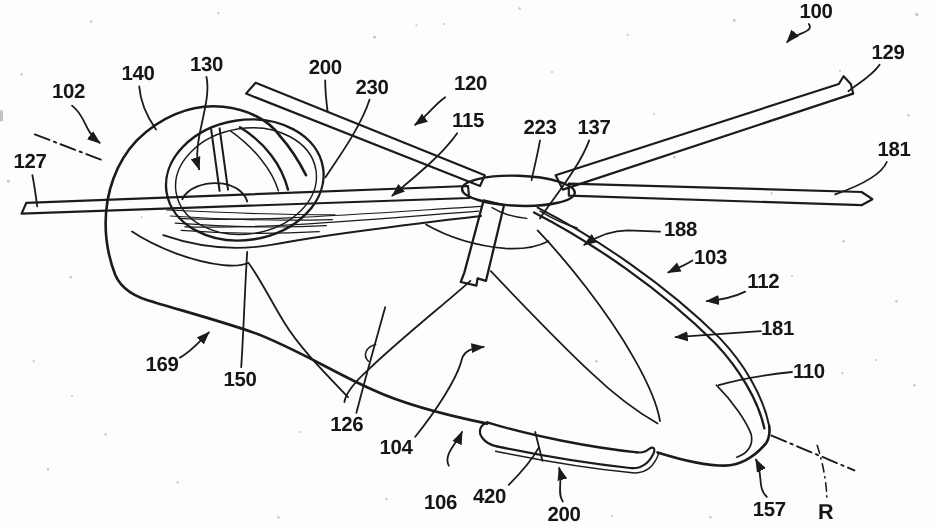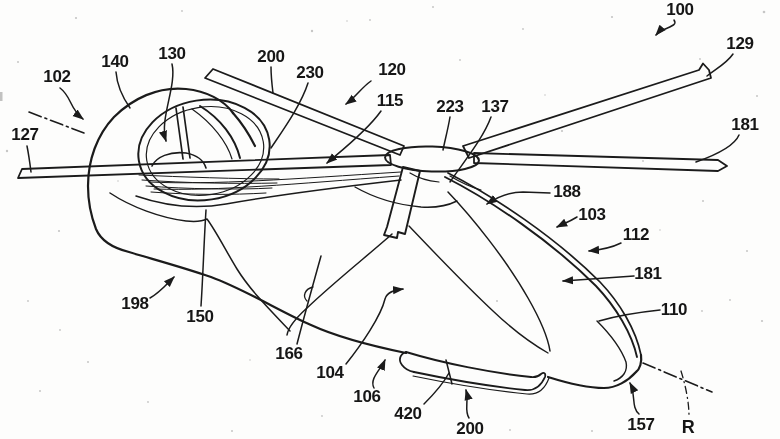"198" div.ref { text: 198 -> 169 }
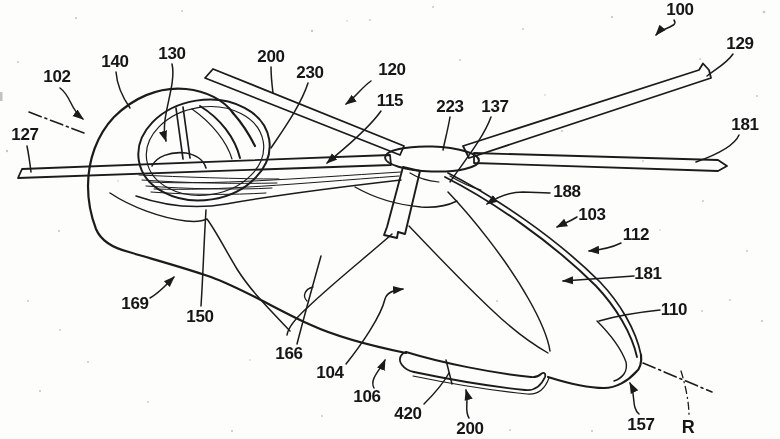"166" div.ref { text: 166 -> 126 }
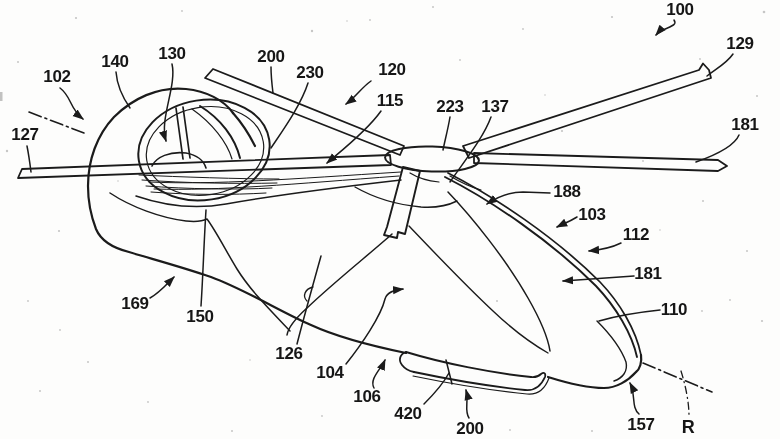"106" div.ref { top: 397px -> 419px }
